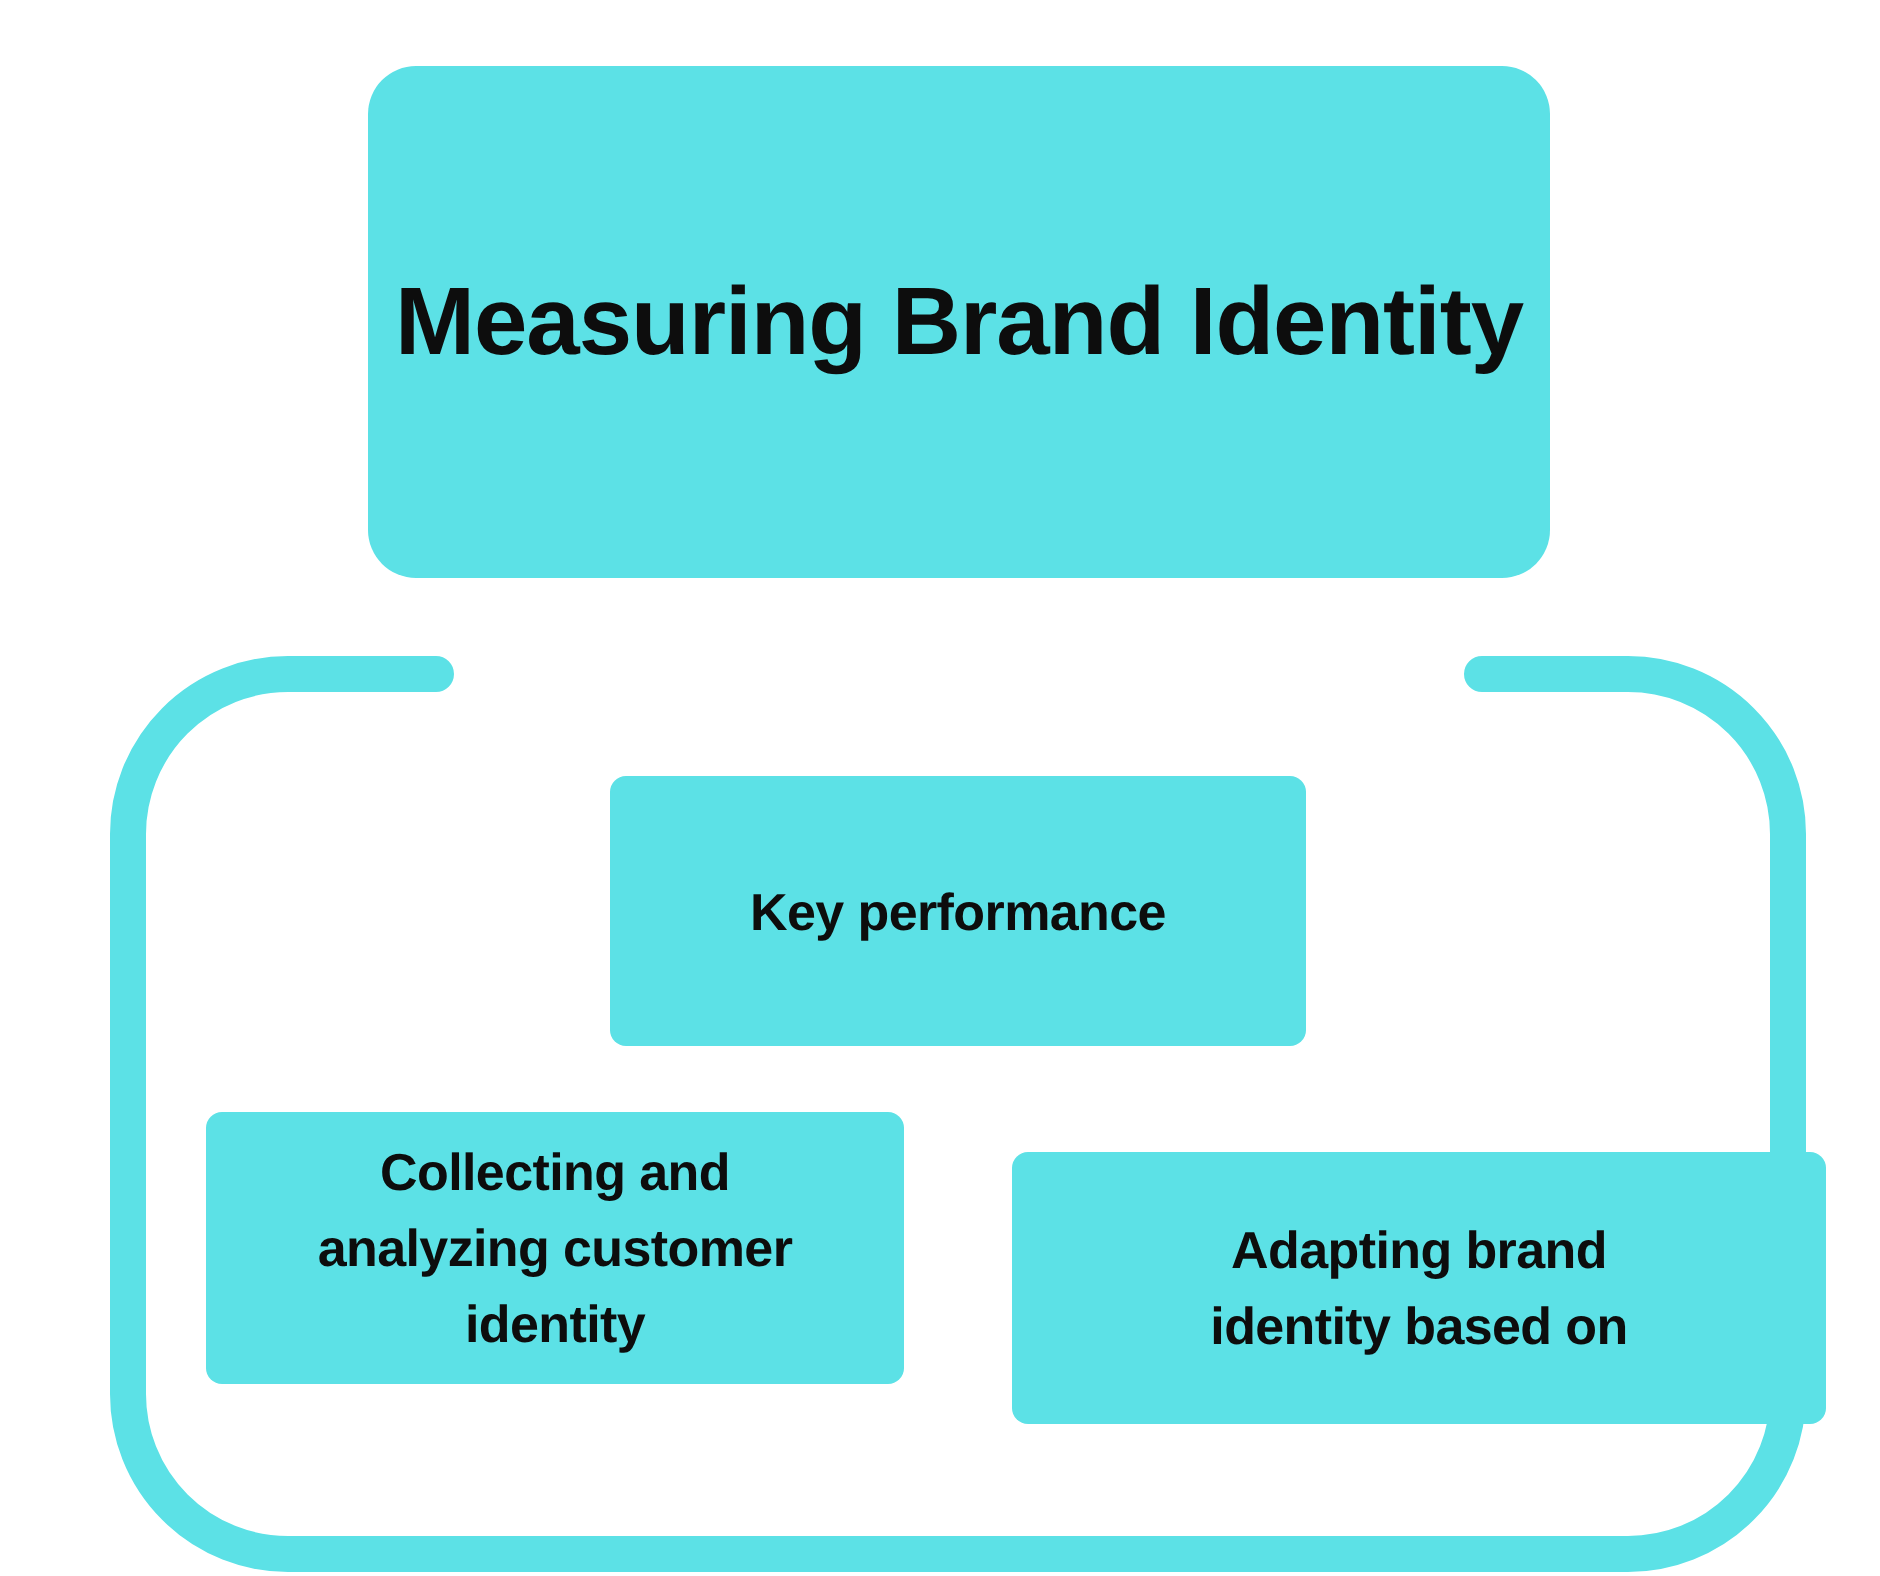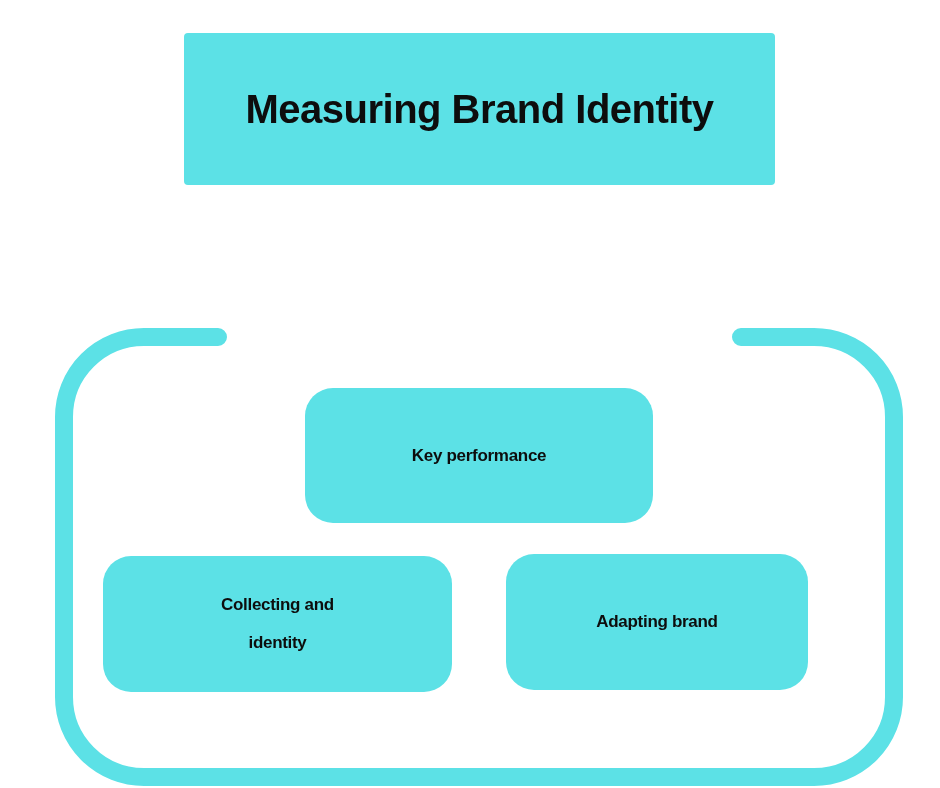"Measuring Brand Identity" .title-box { border-radius: 4px -> 24px; font-size: 40px -> 48px; height: 152px -> 256px }
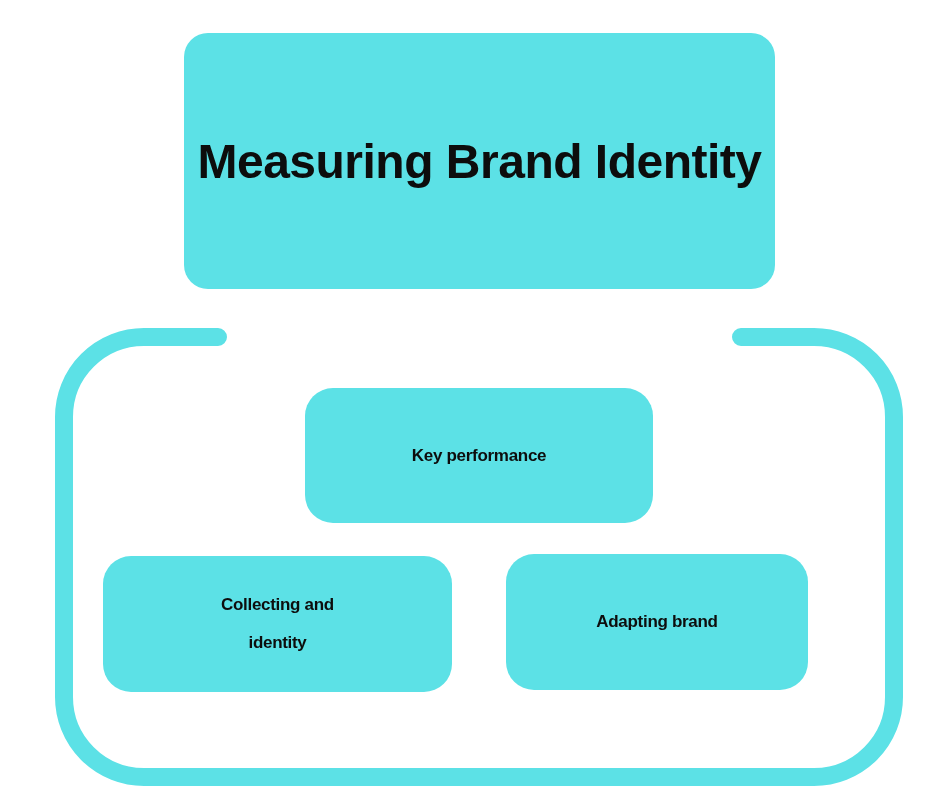"Key performance" .node-box { border-radius: 28px -> 8px; font-size: 17px -> 26px }
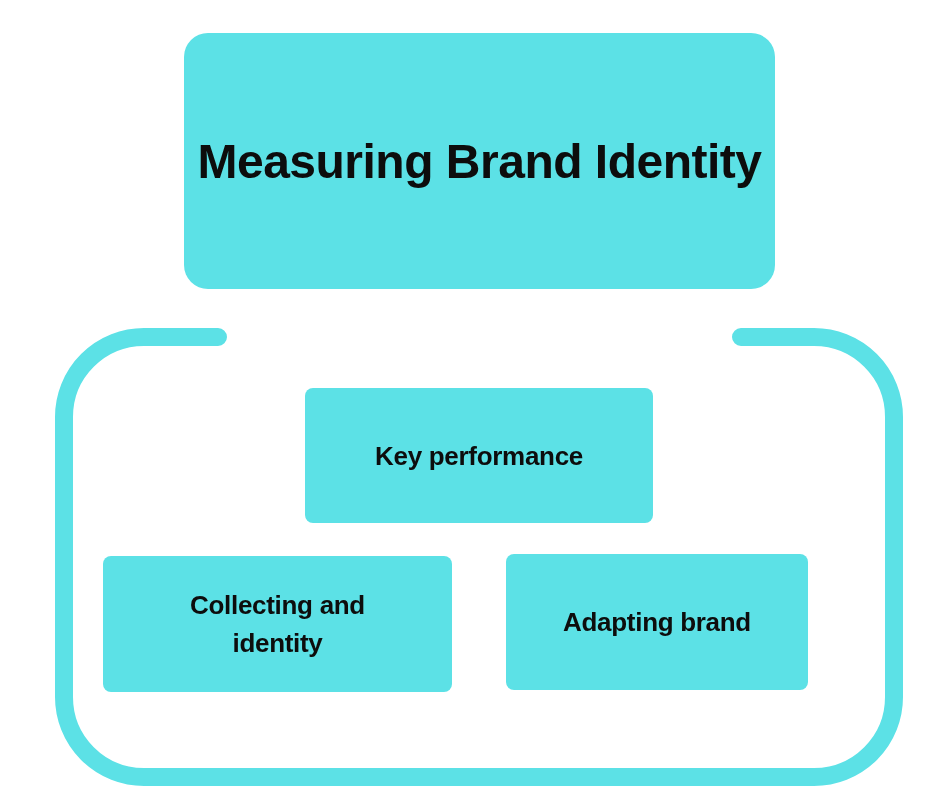"analyzing customer" div { html: none -> <div>analyzing customer</div> }
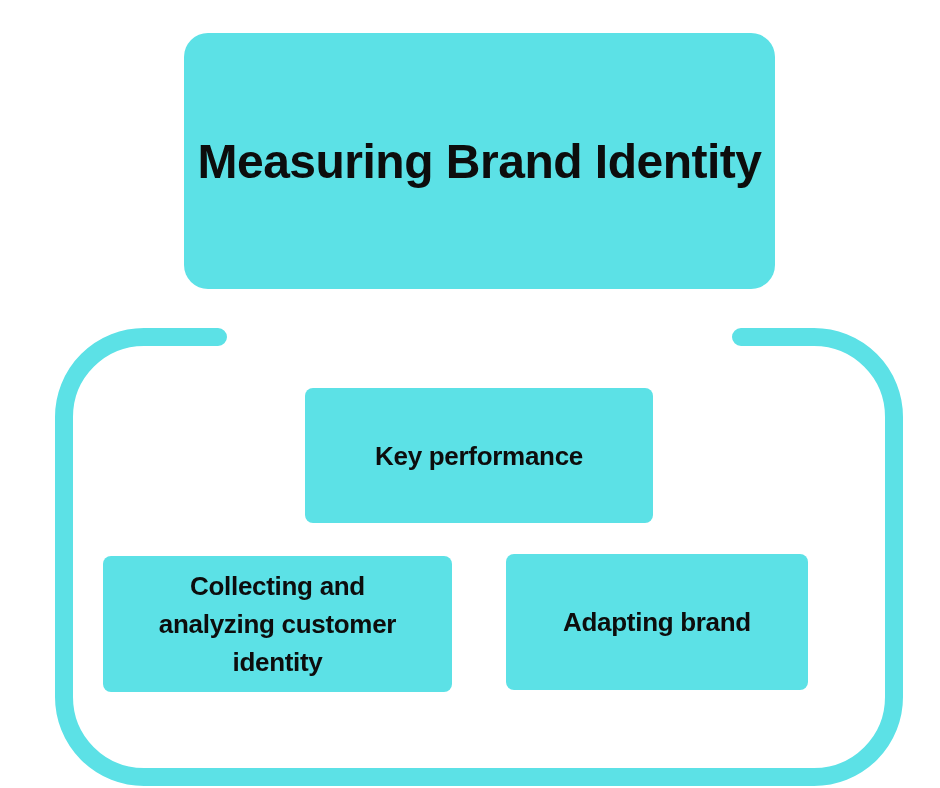"Adapting brand" .node-adapt { top: 554px -> 576px; width: 302px -> 407px }
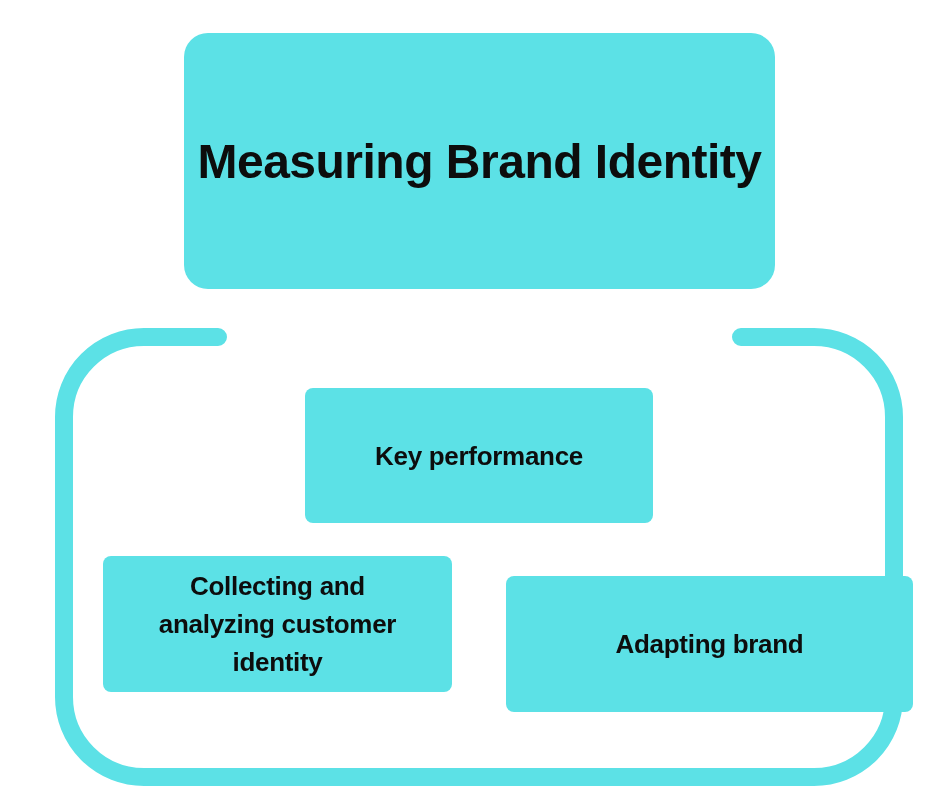"identity based on" div { html: none -> <div>identity based on</div> }
